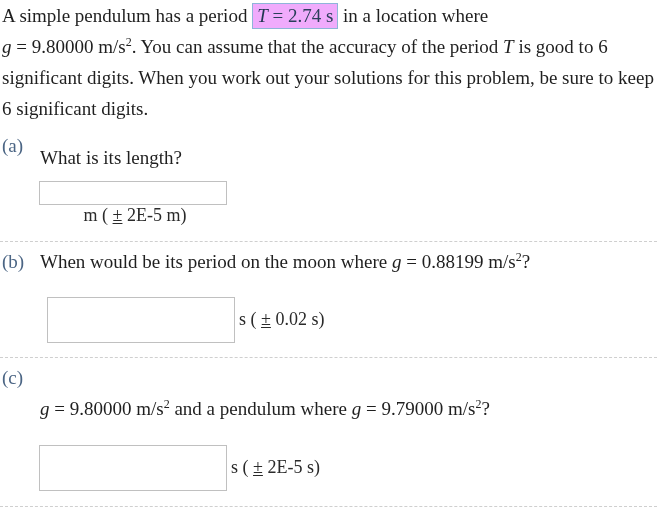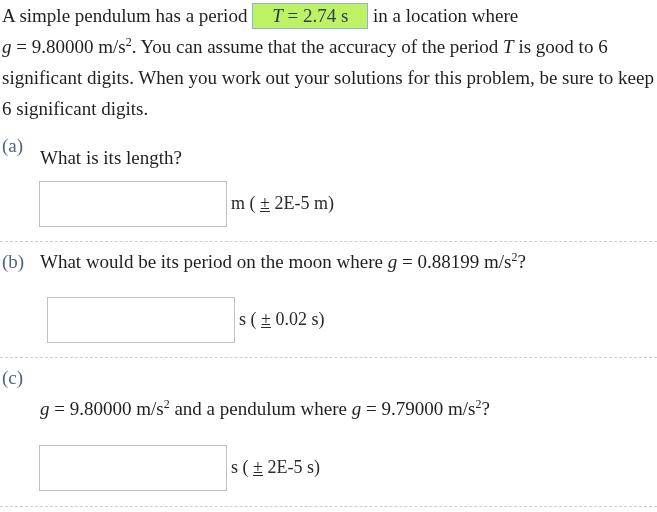"T = 2.74 s" .given-box { background: #bef264 -> #f0abfc; padding: 0 19px -> 0 4px }
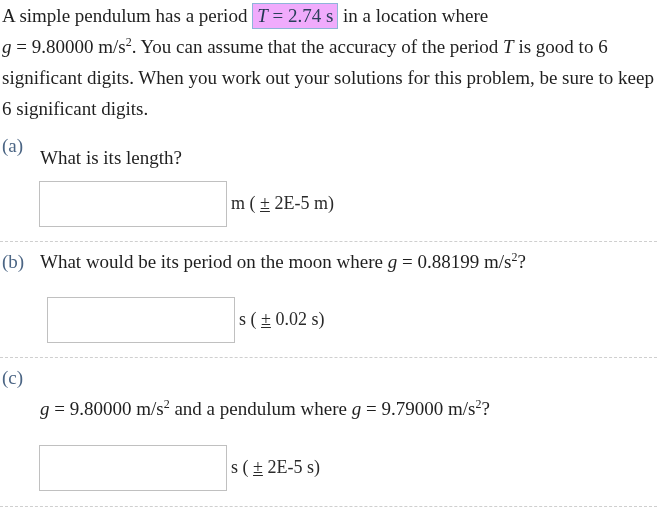"m ( ± 2E-5 m)" div.answer-row { flex-direction: none -> column }
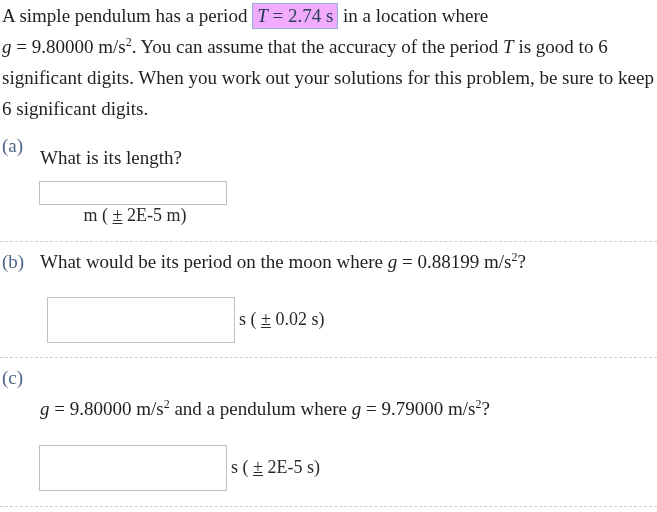"What would be its period" span { text: What -> When }
